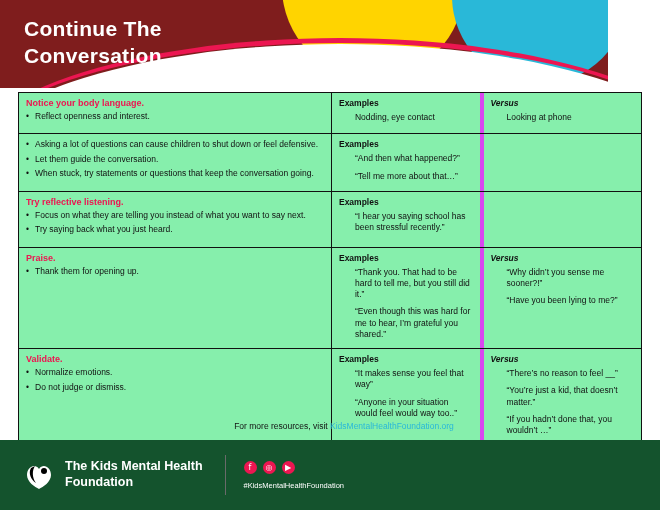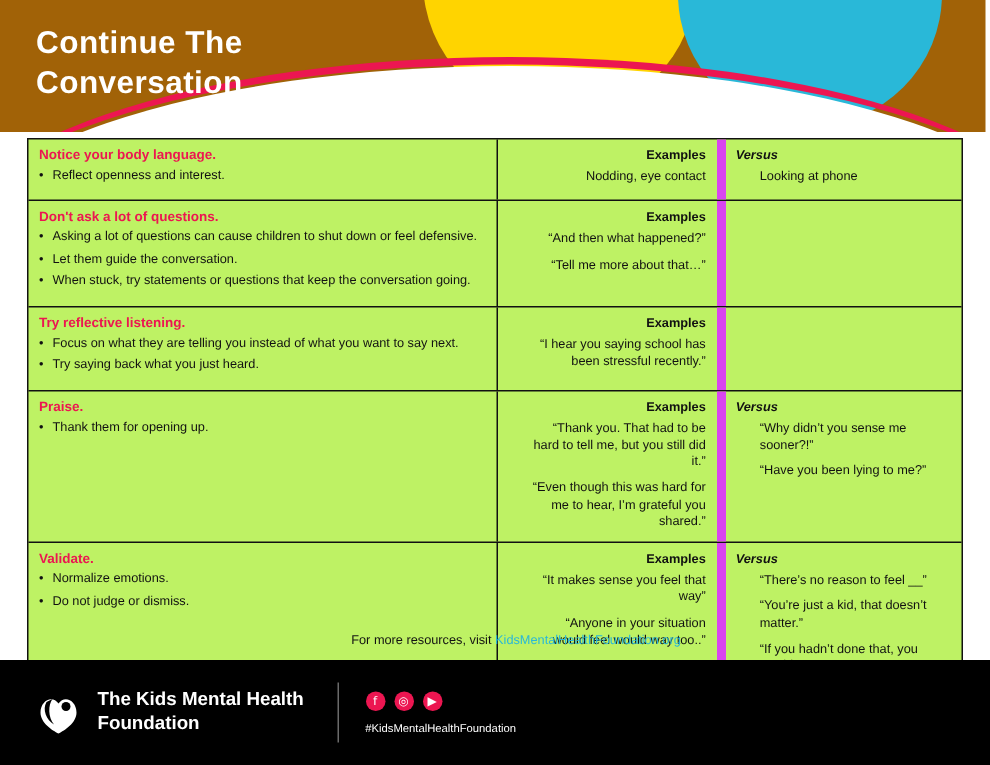"Continue The Conversation" .header { background: #a16207 -> #7f1d1d; width: 657px -> 608px }
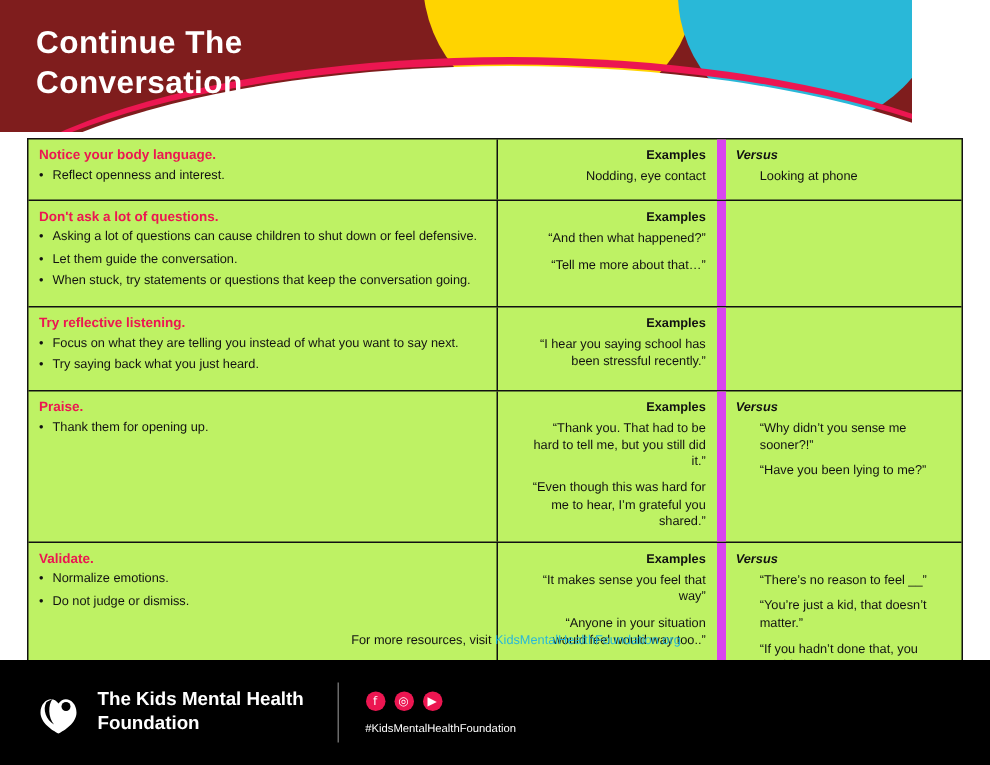"Notice your body language." .table { background: #bef264 -> #86efac }
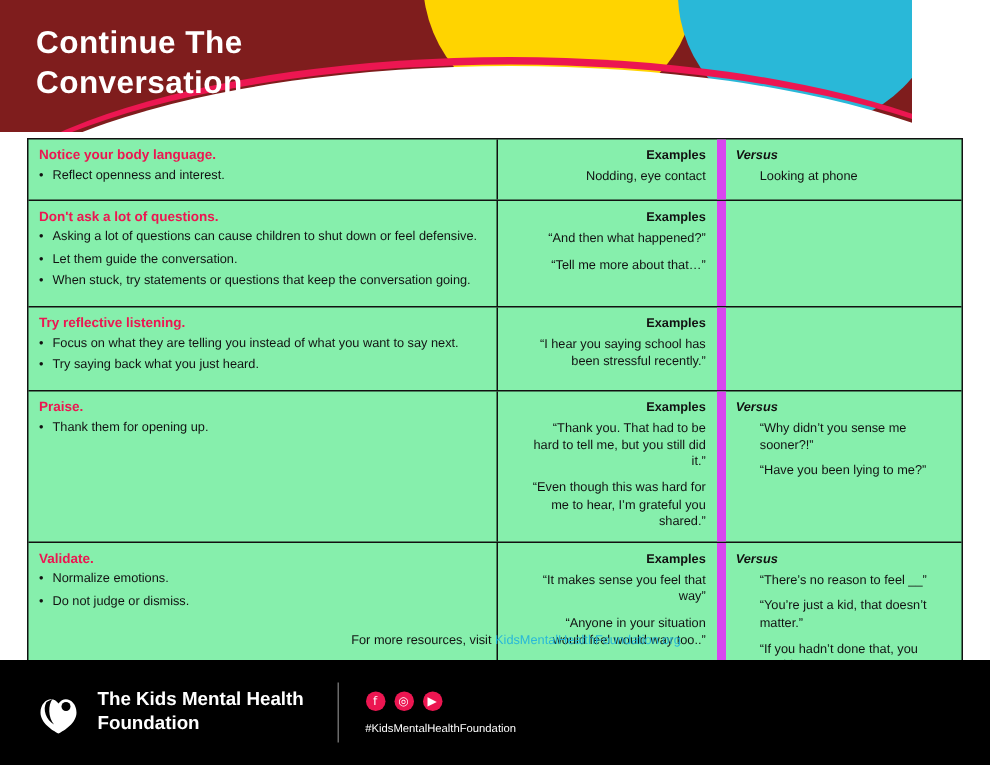"Examples" .col-ex { border-right: 6px solid #d946ef -> 4px solid #d946ef; text-align: right -> none }
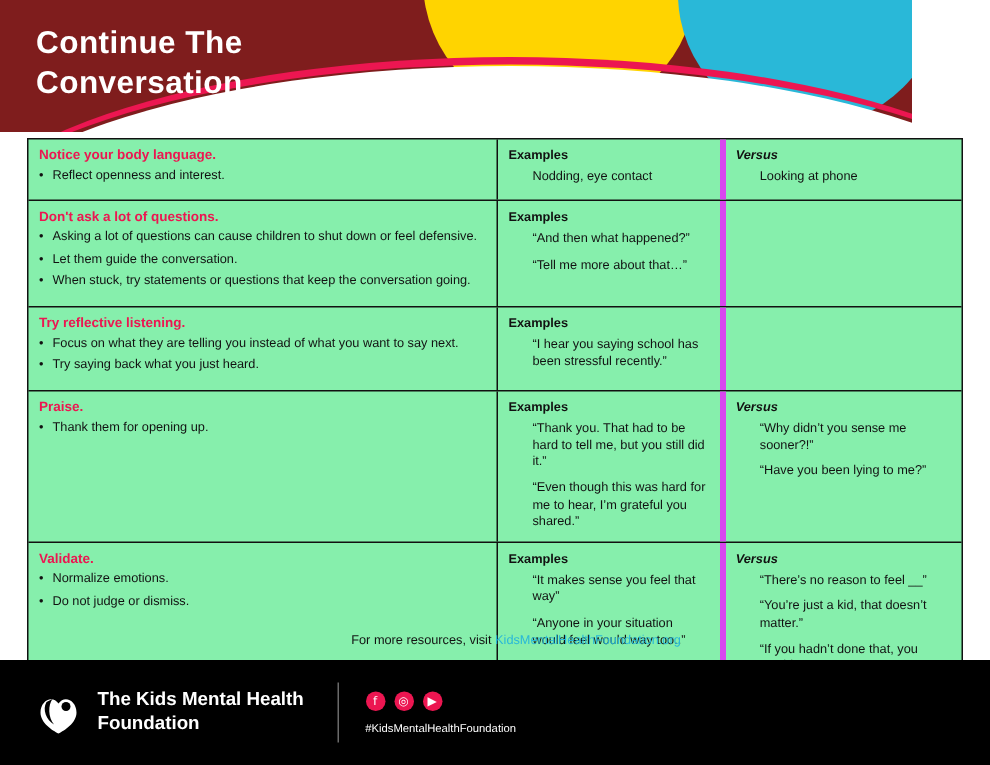"Don't ask a lot of" p.tip-title { html: <p>Don't ask a lot of questions.</p> -> none }
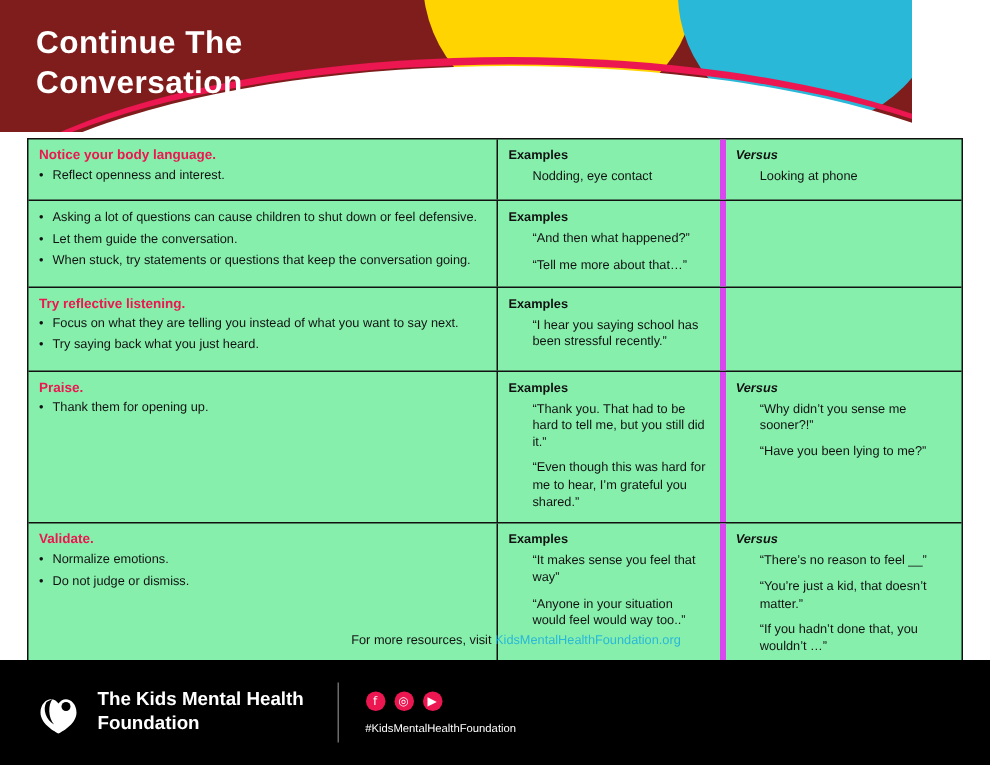"The Kids Mental Health" .footer { background: #000000 -> #14532d }
